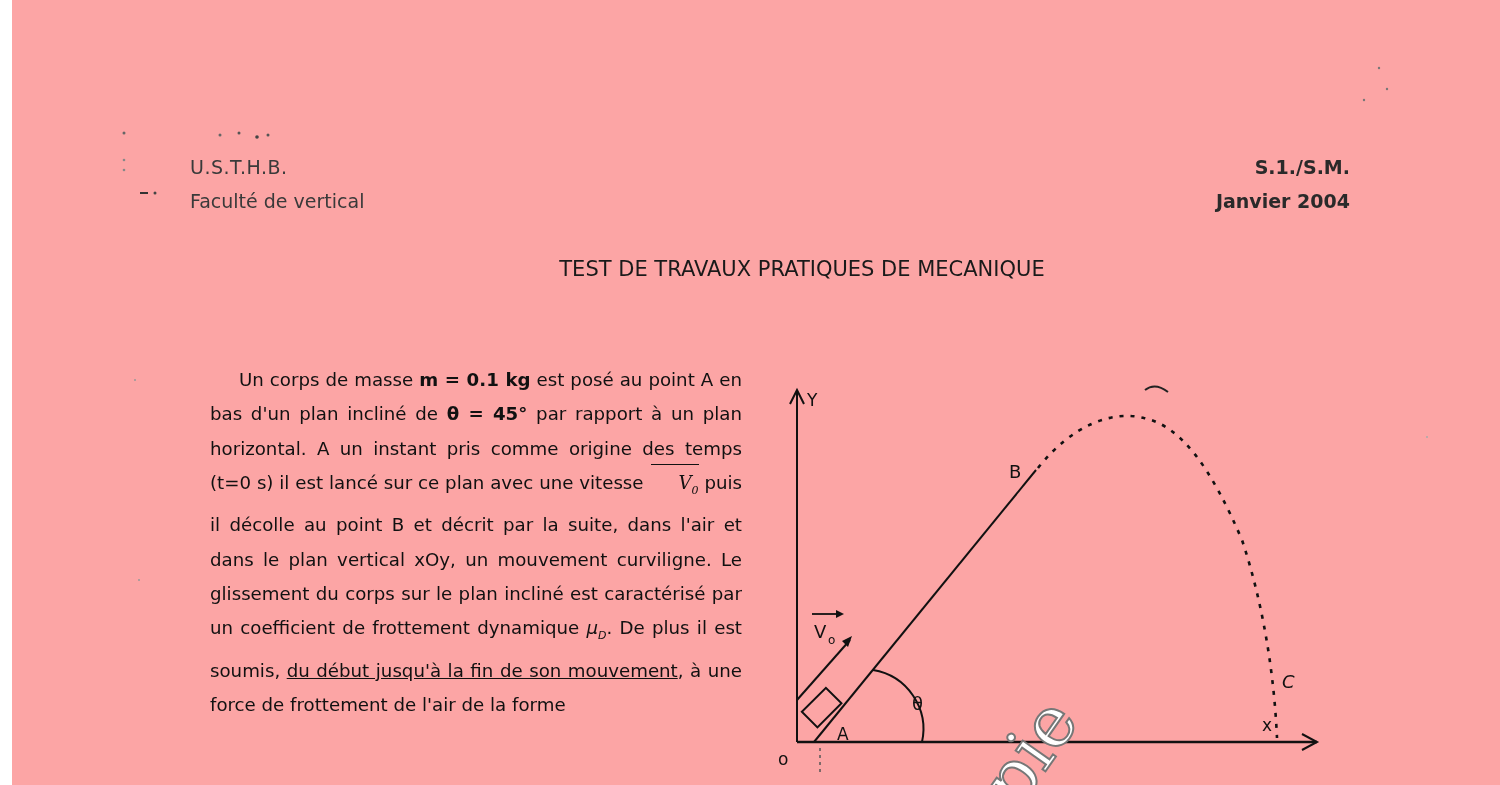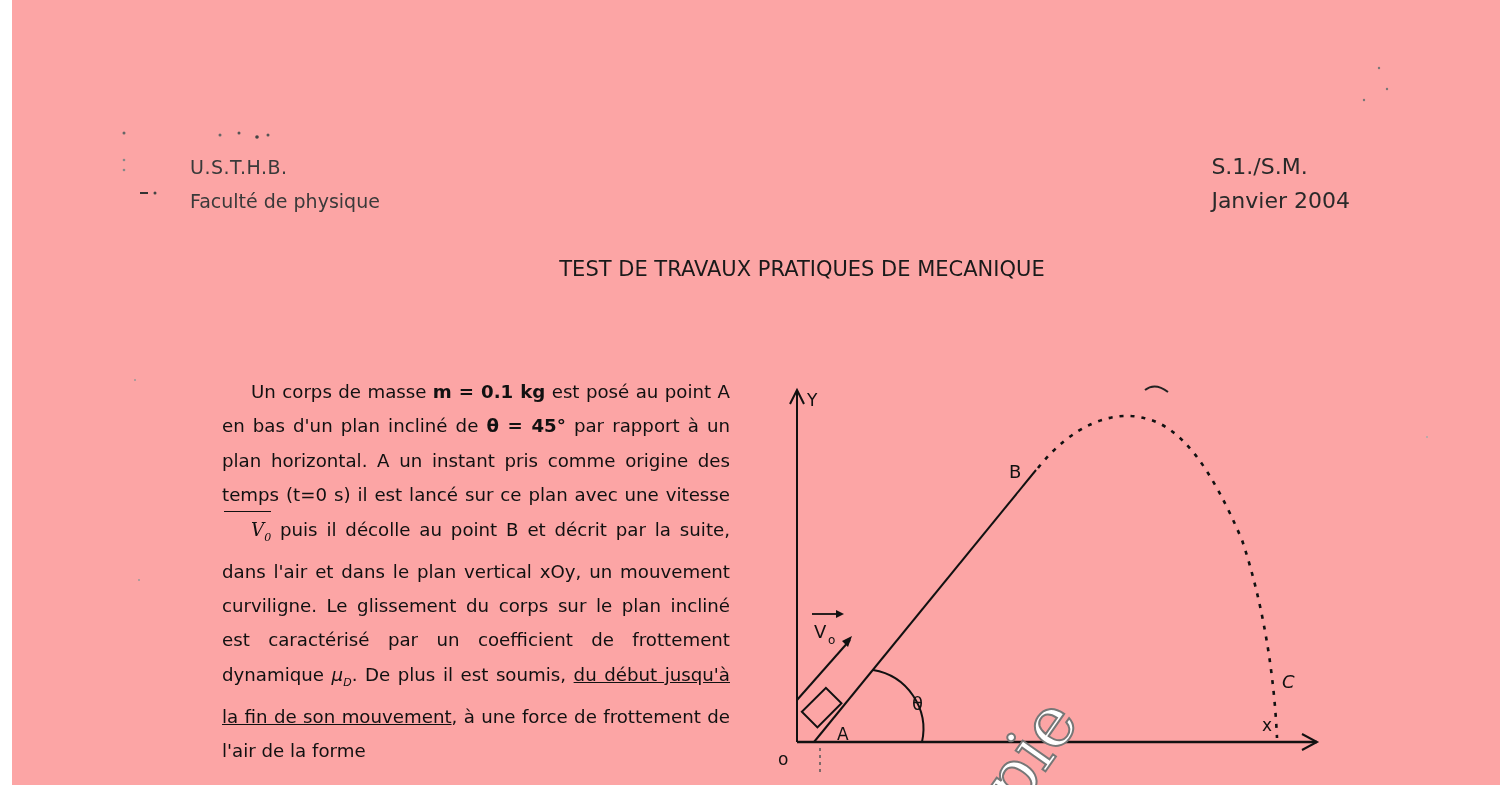"S.1./S.M." .hdr-right { font-size: 22px -> 19px; font-weight: none -> bold; text-align: left -> right }
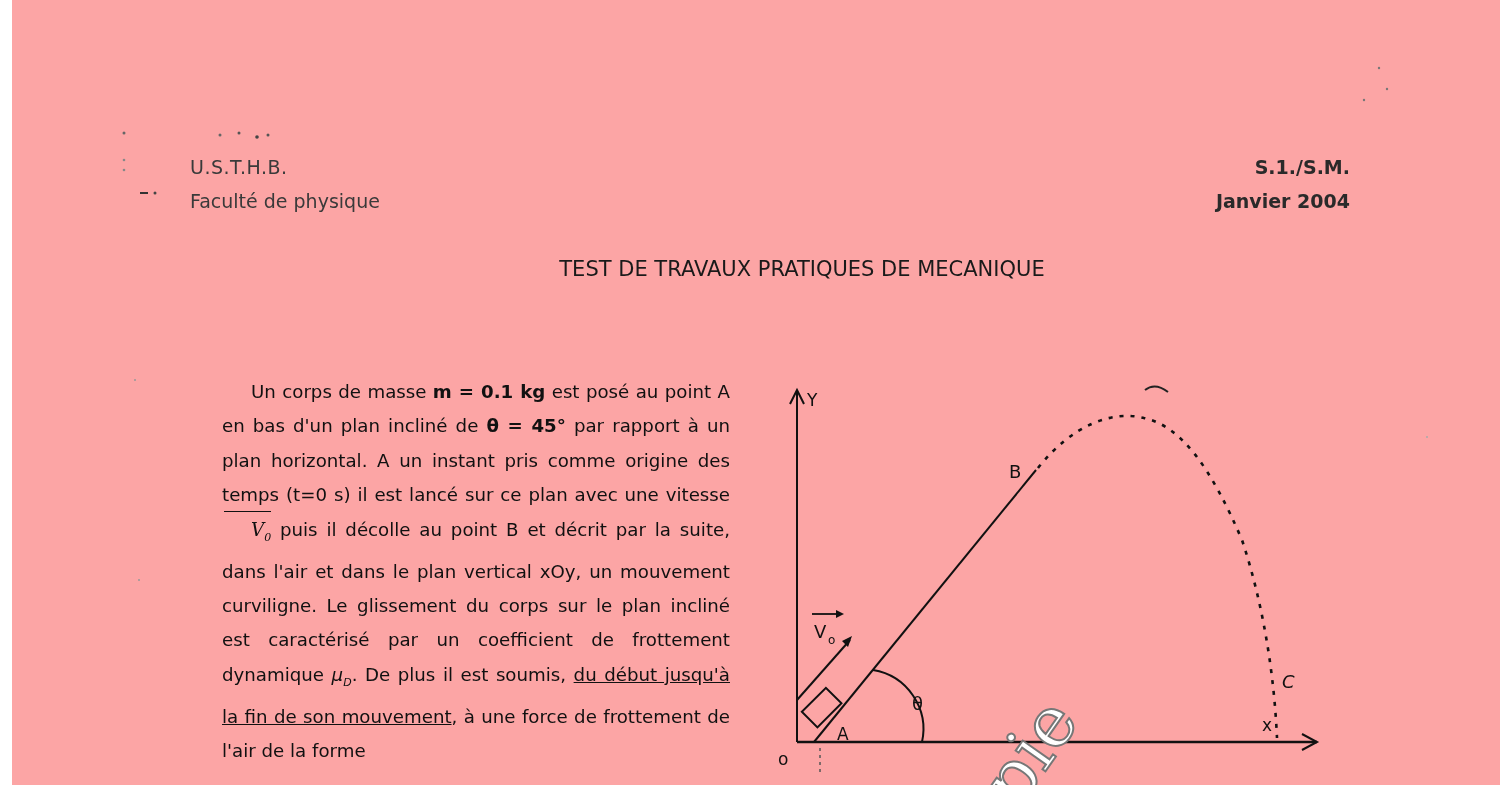"Faculté de physique" div { text: physique -> vertical }
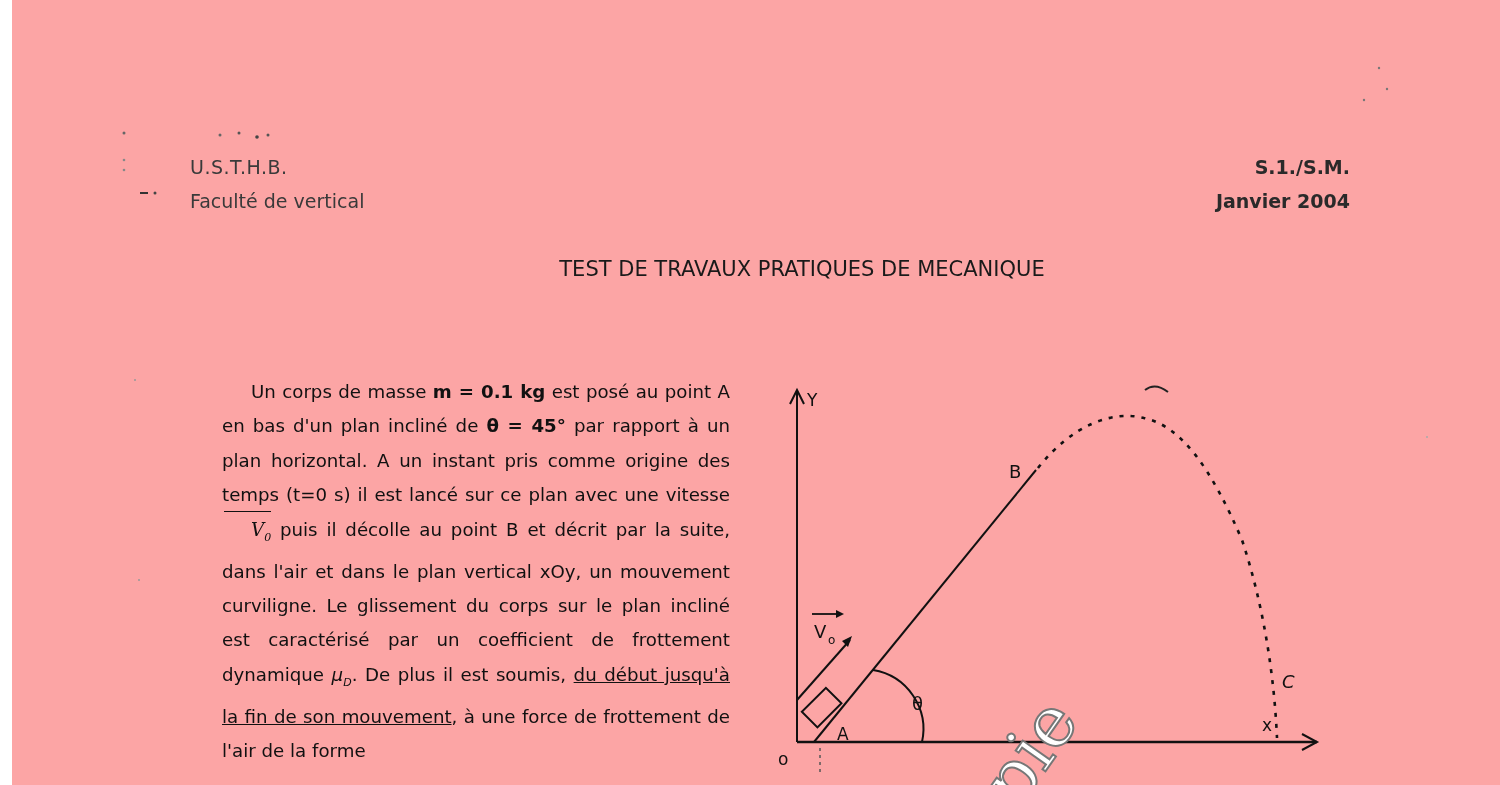"Un corps de masse m" .body-text p { margin: 12px -> 0 }
